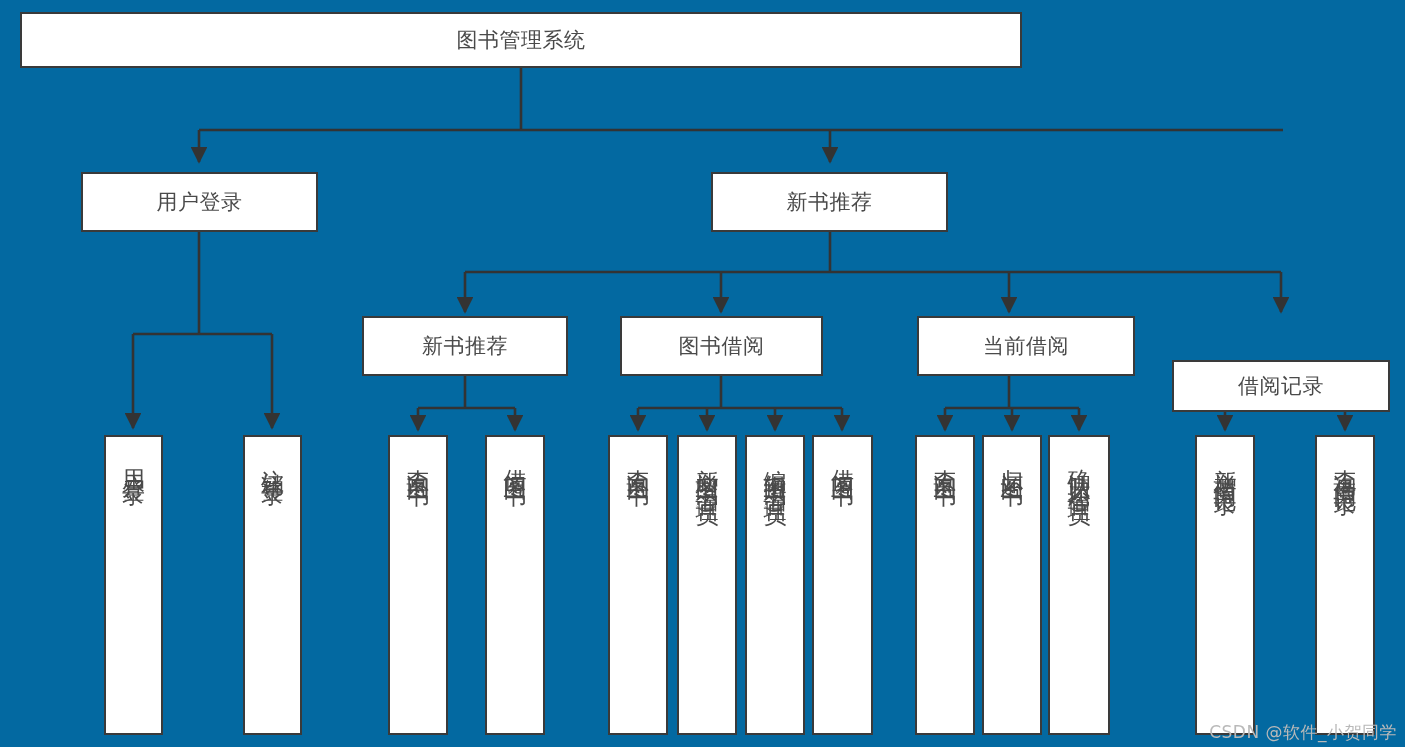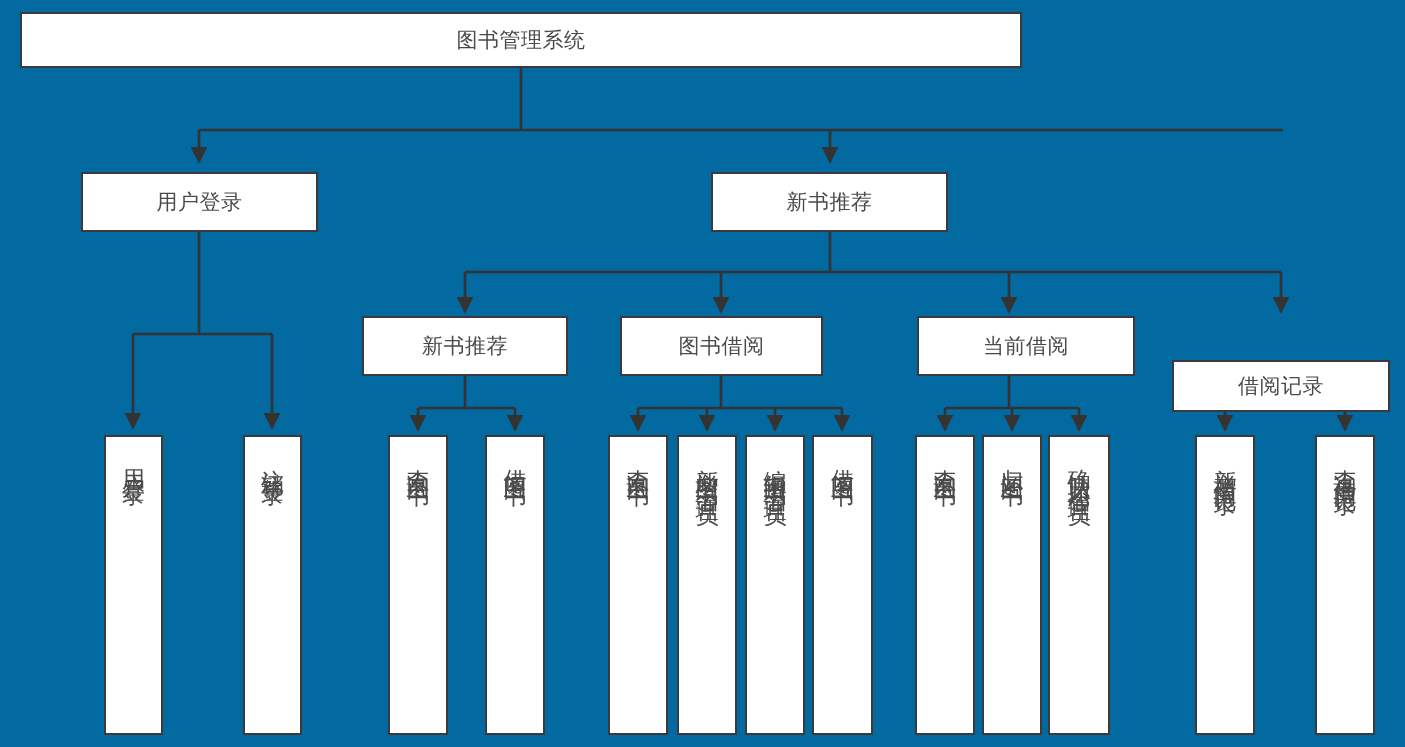"CSDN @软件_小贺同学" div { html: none -> <div>CSDN @软件_小贺同学</div> }
